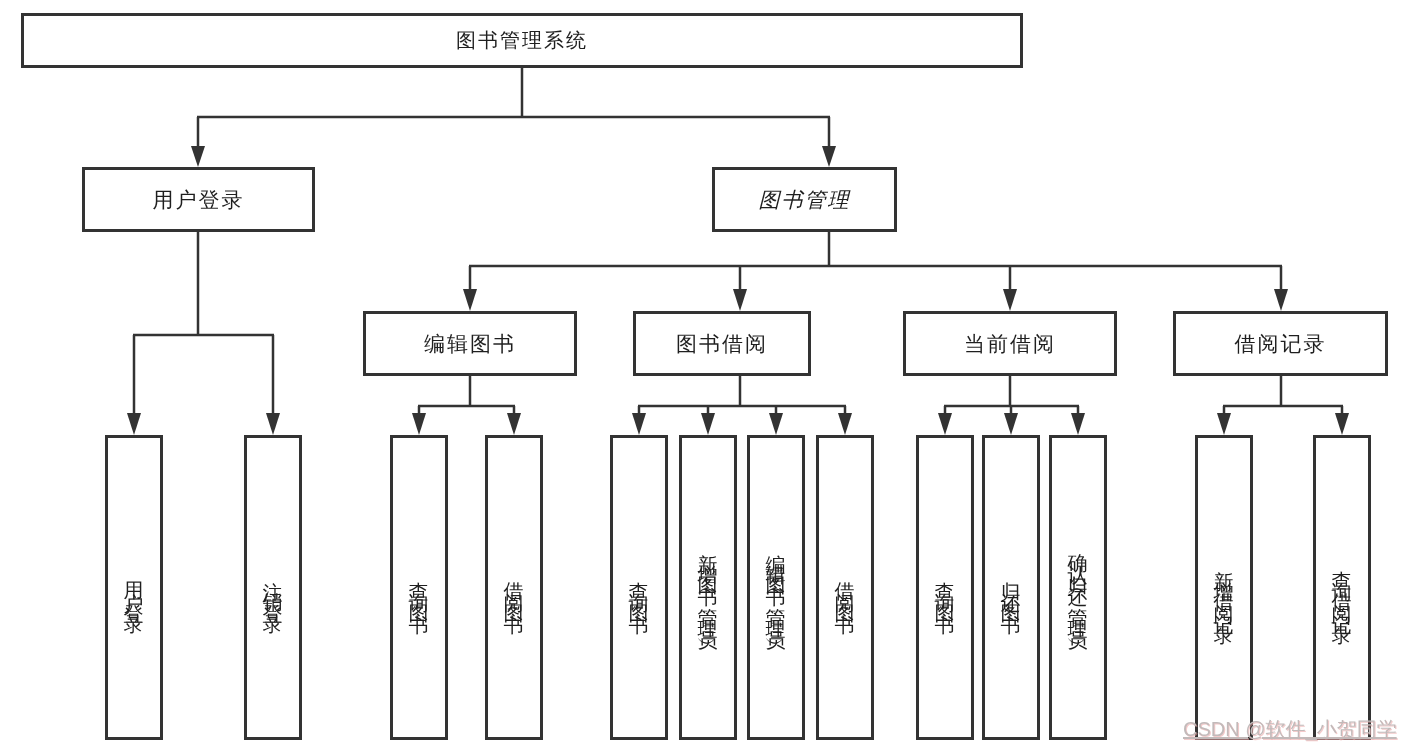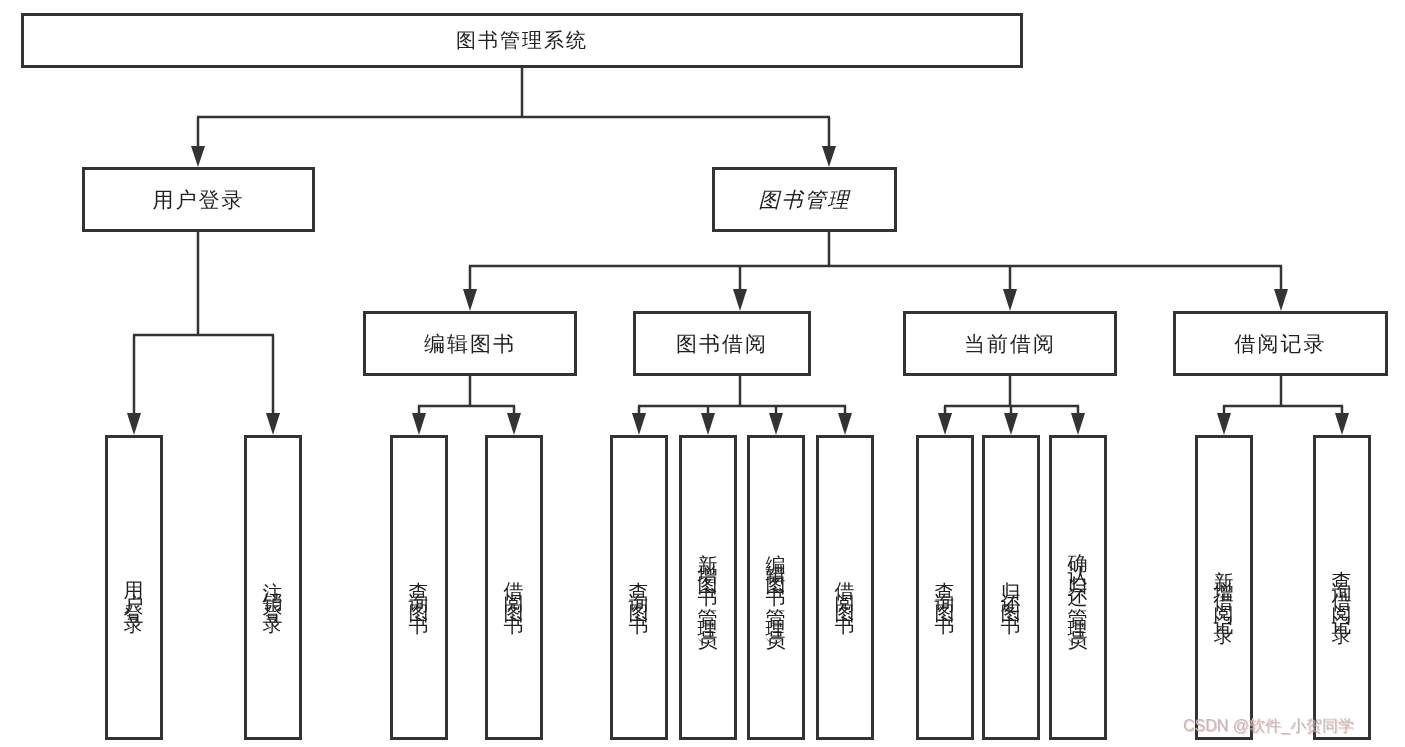"CSDN @软件_小贺同学" .watermark { font-size: 16px -> 20px; text-decoration: none -> underline }
